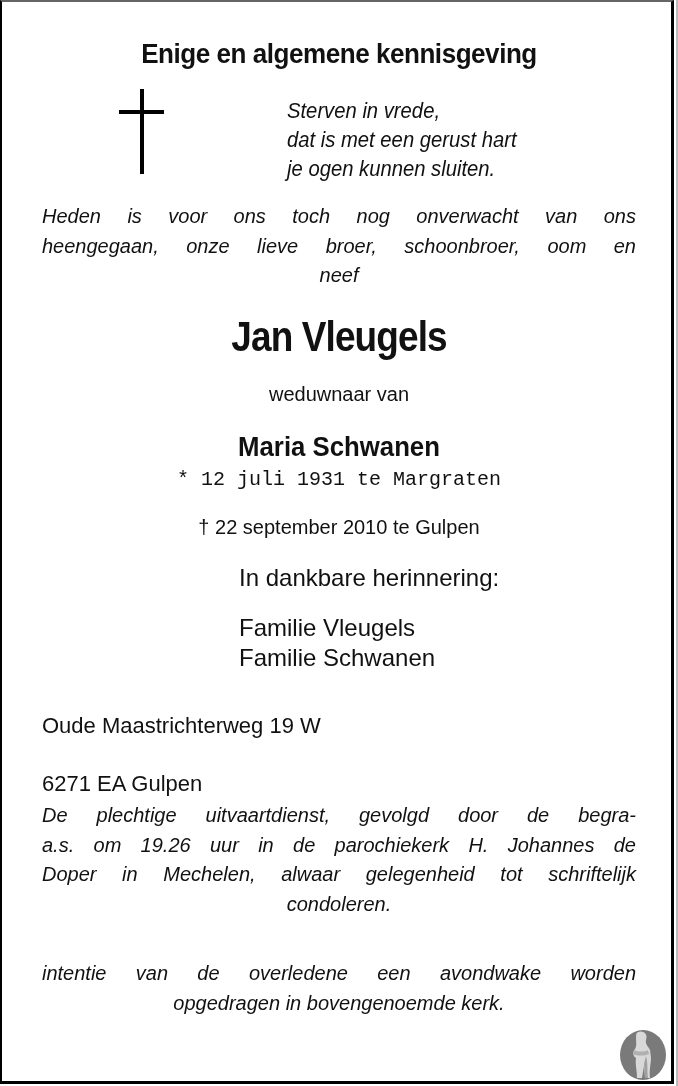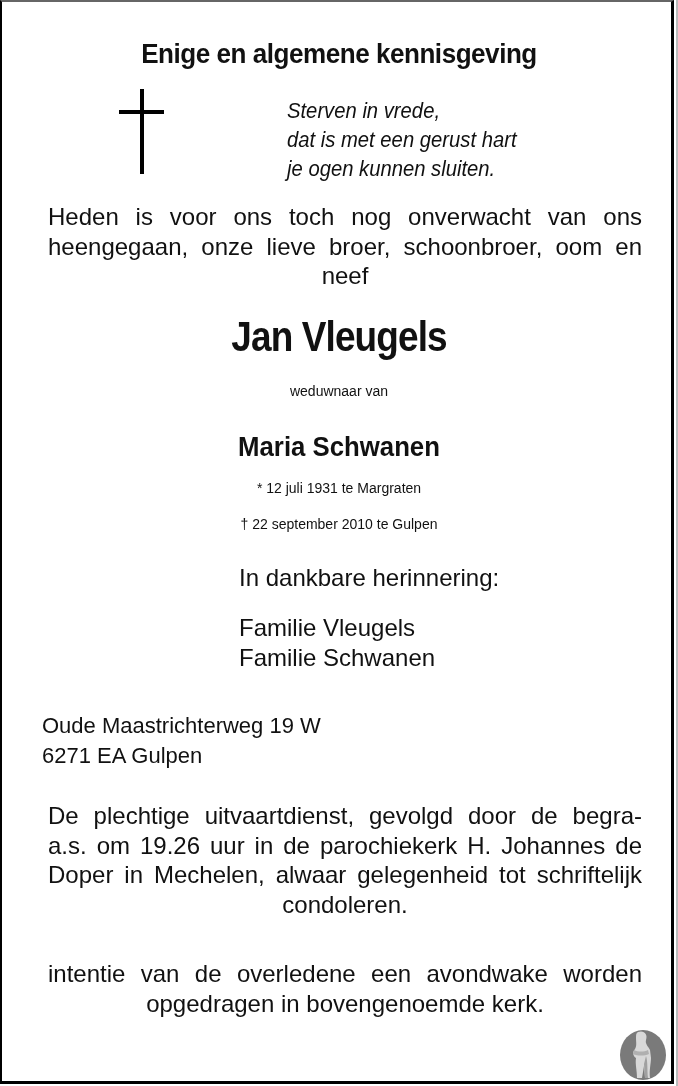"Heden is voor ons toch" .para { font-size: 24px -> 20px; font-style: none -> italic; left: 48px -> 42px }
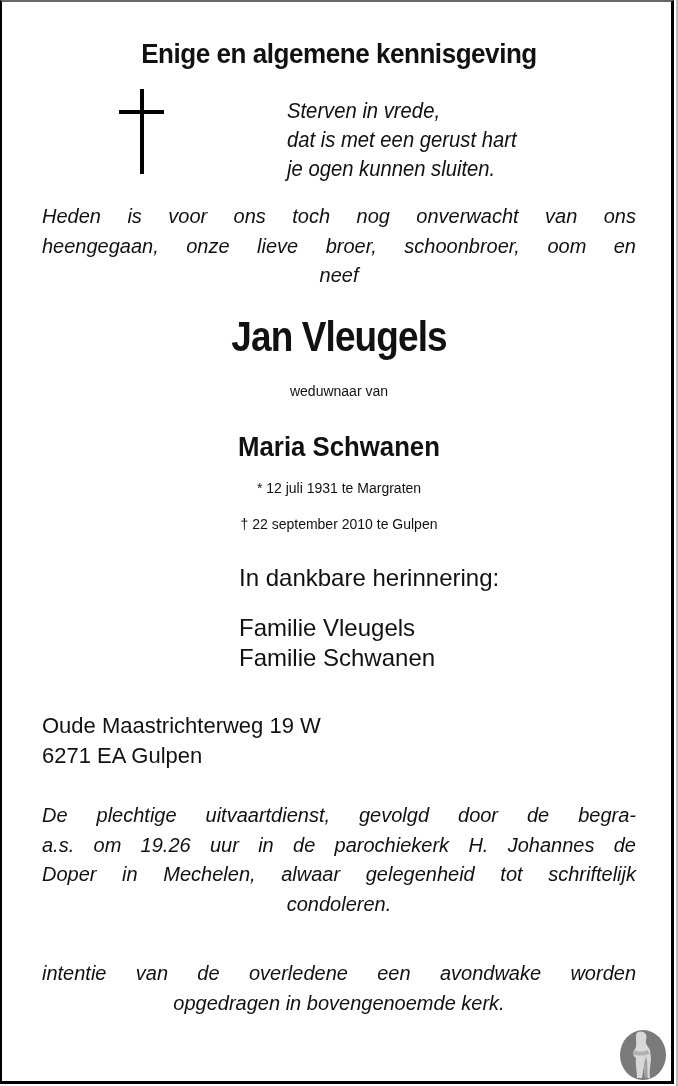"weduwnaar van" .center { font-size: 14px -> 20px }
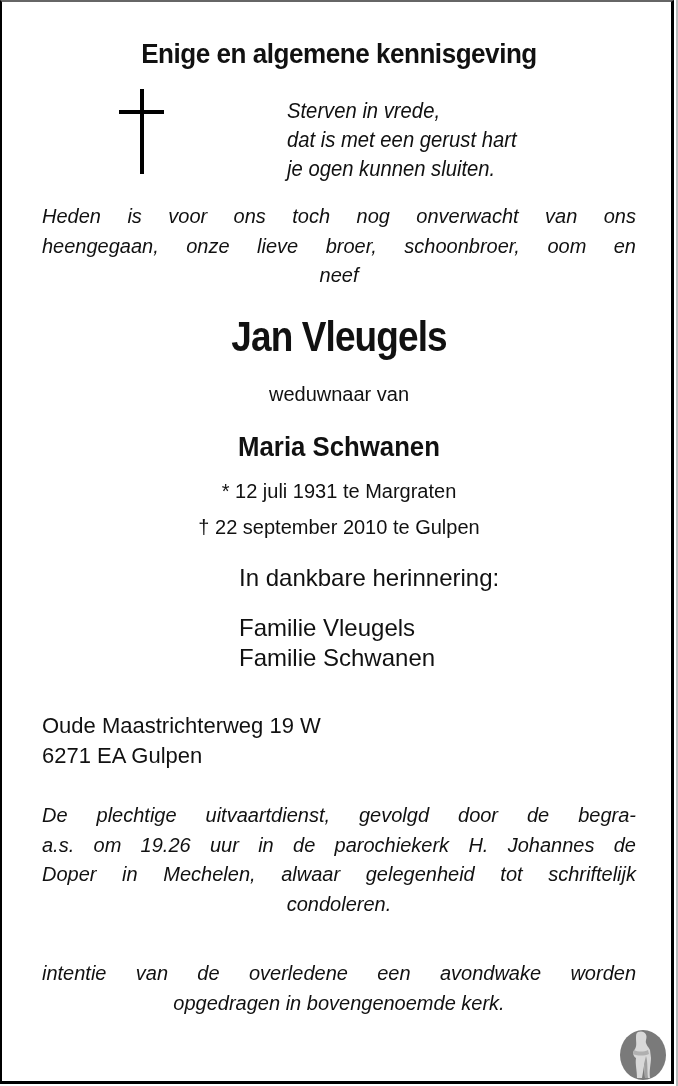"* 12 juli 1931 te" .born { font-family: none -> Liberation Mono, monospace; top: 480px -> 468px }
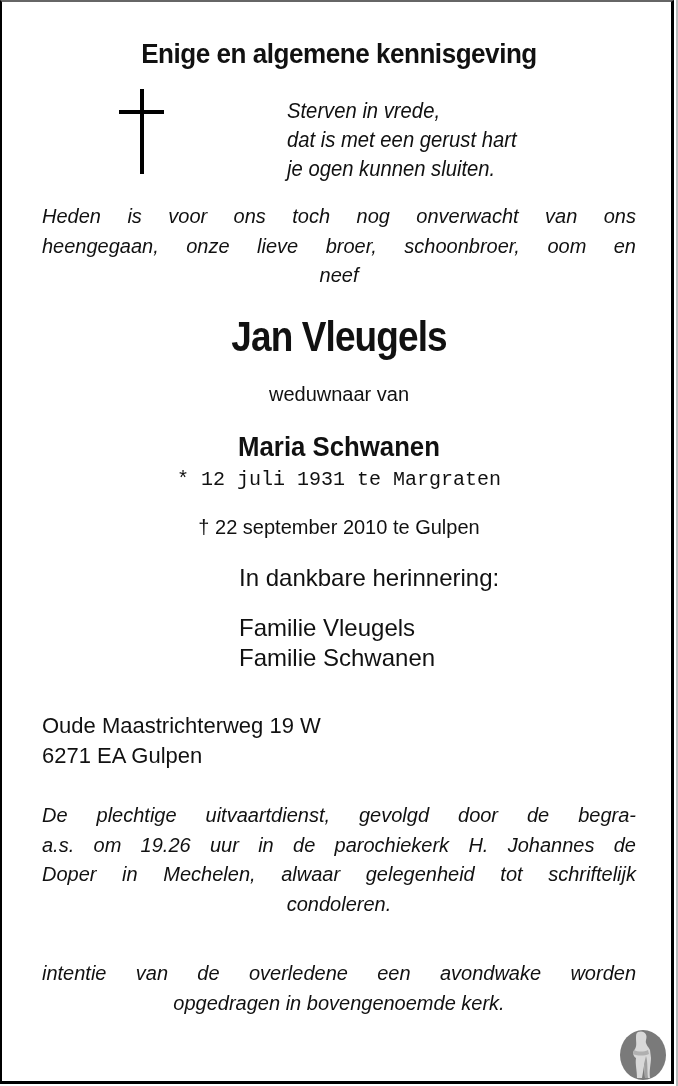"6271 EA Gulpen" .addr2 { top: 743px -> 771px }
